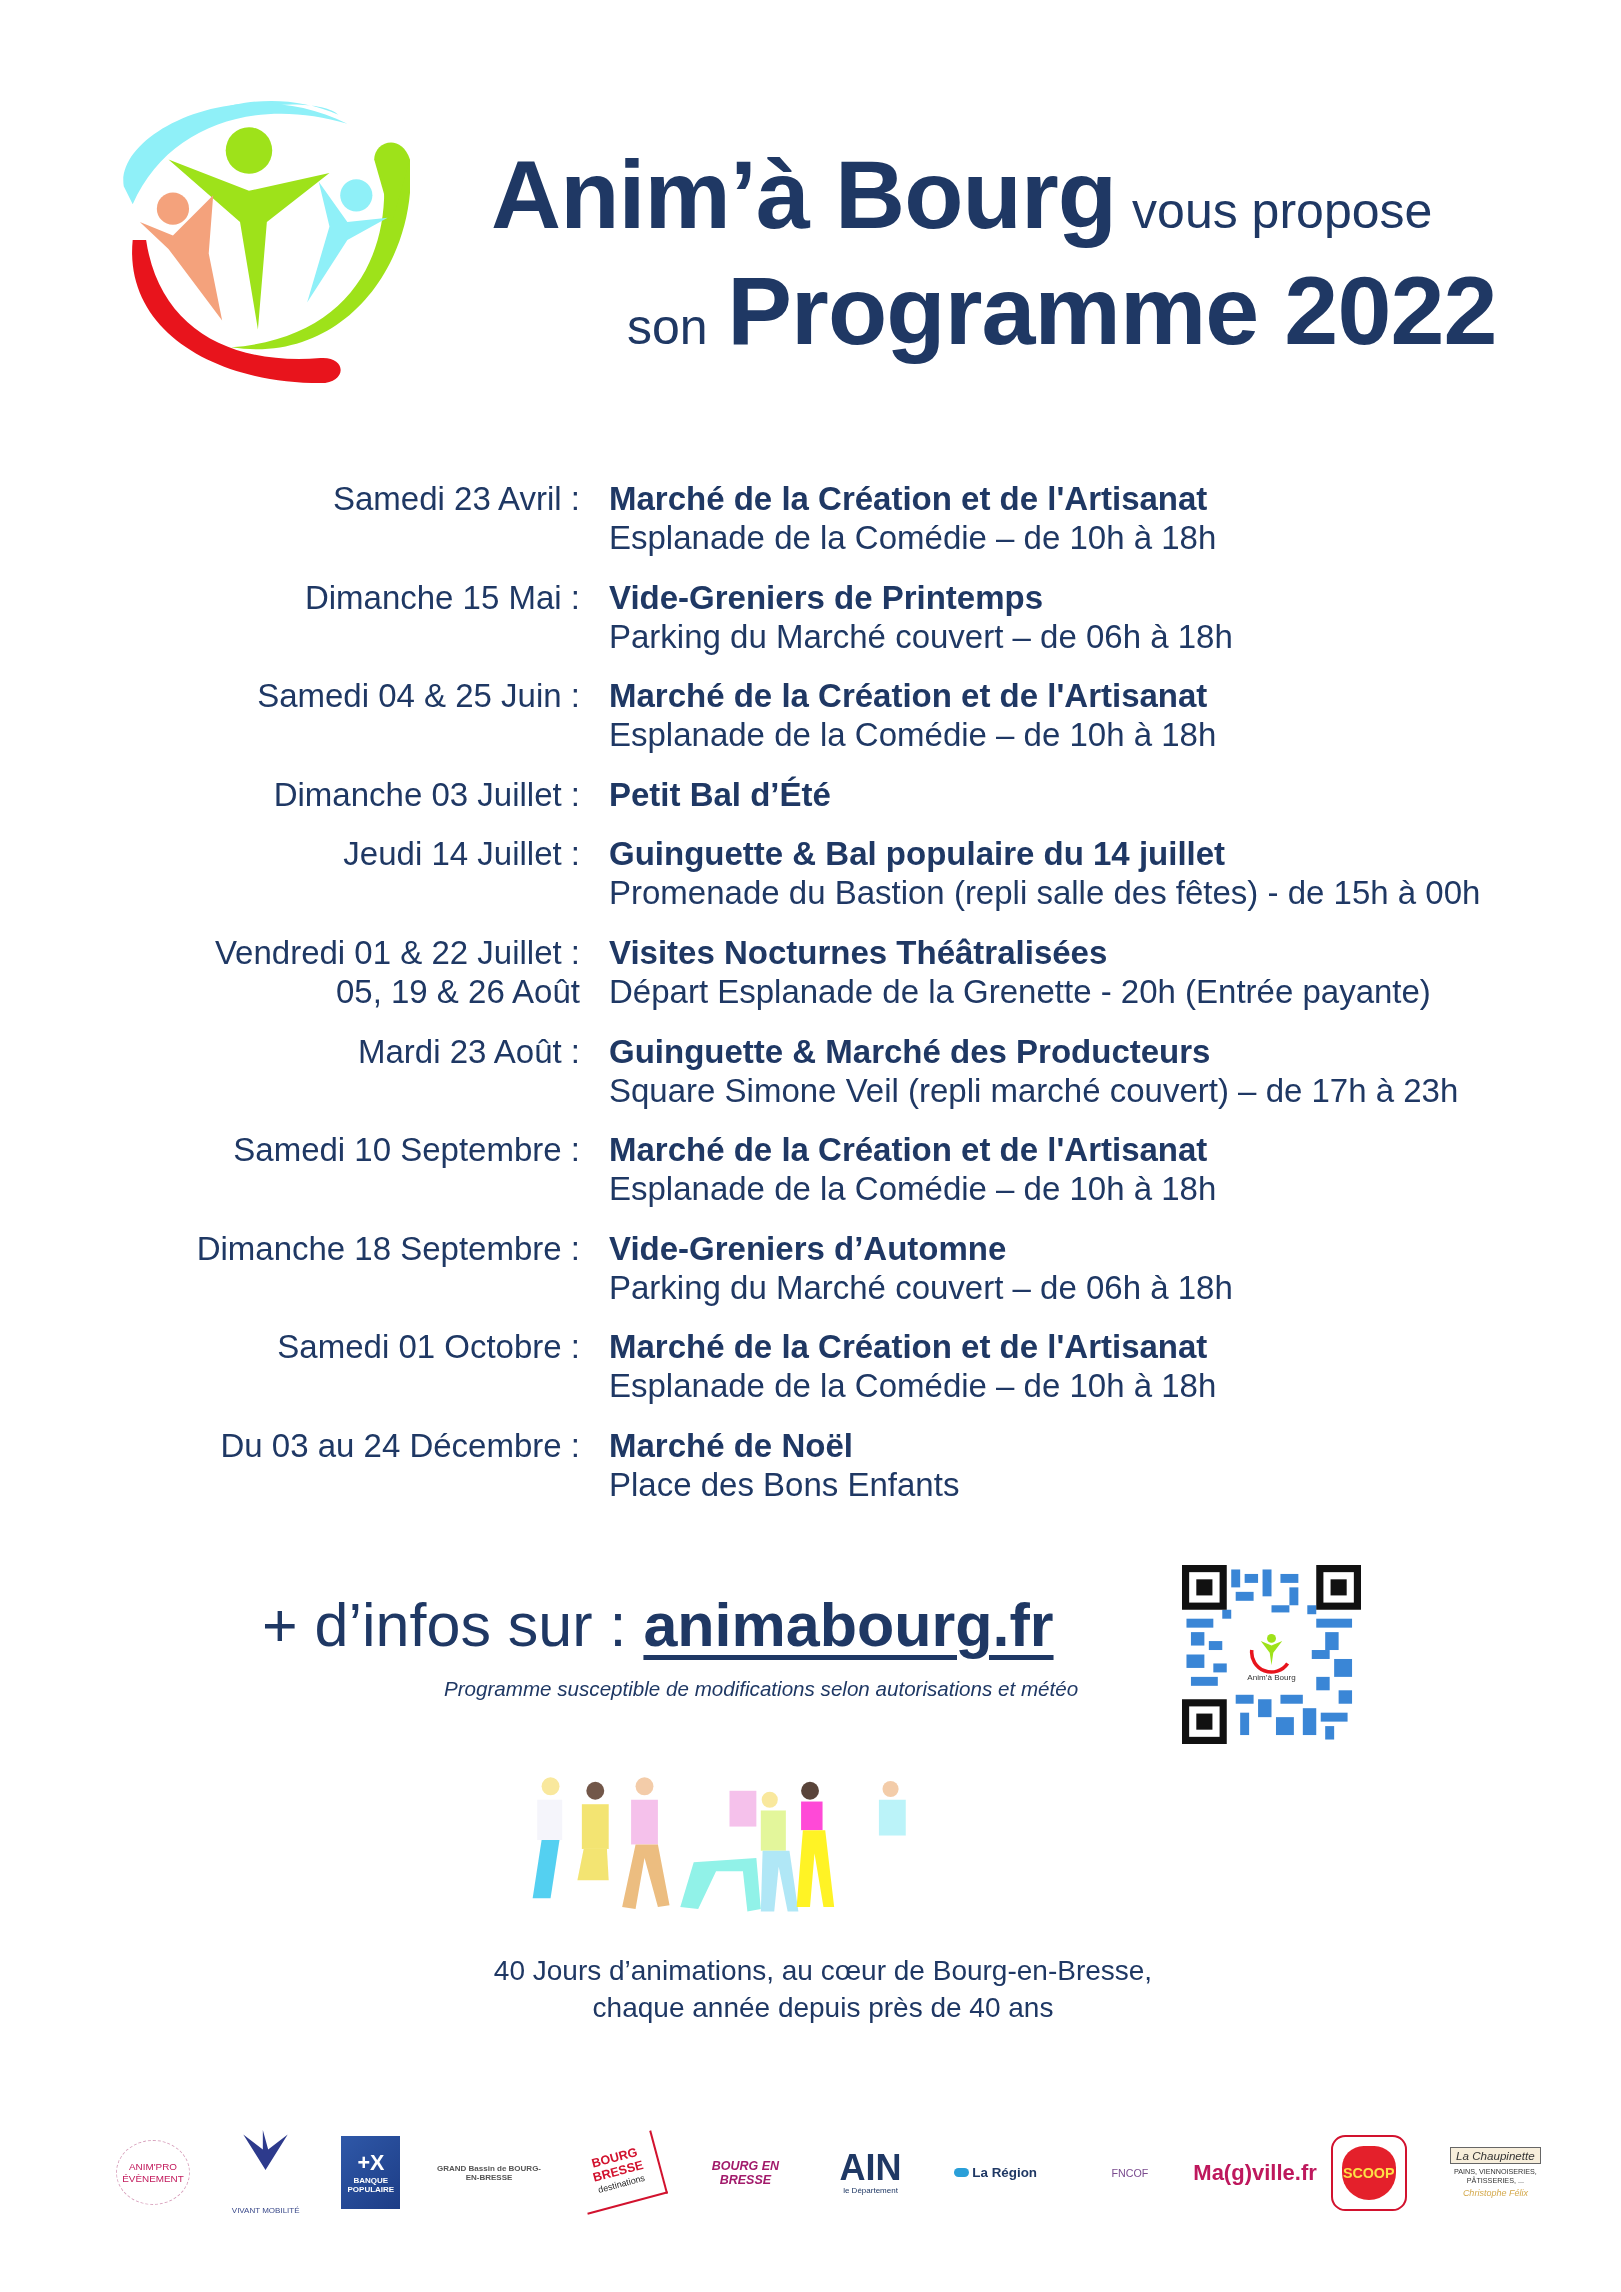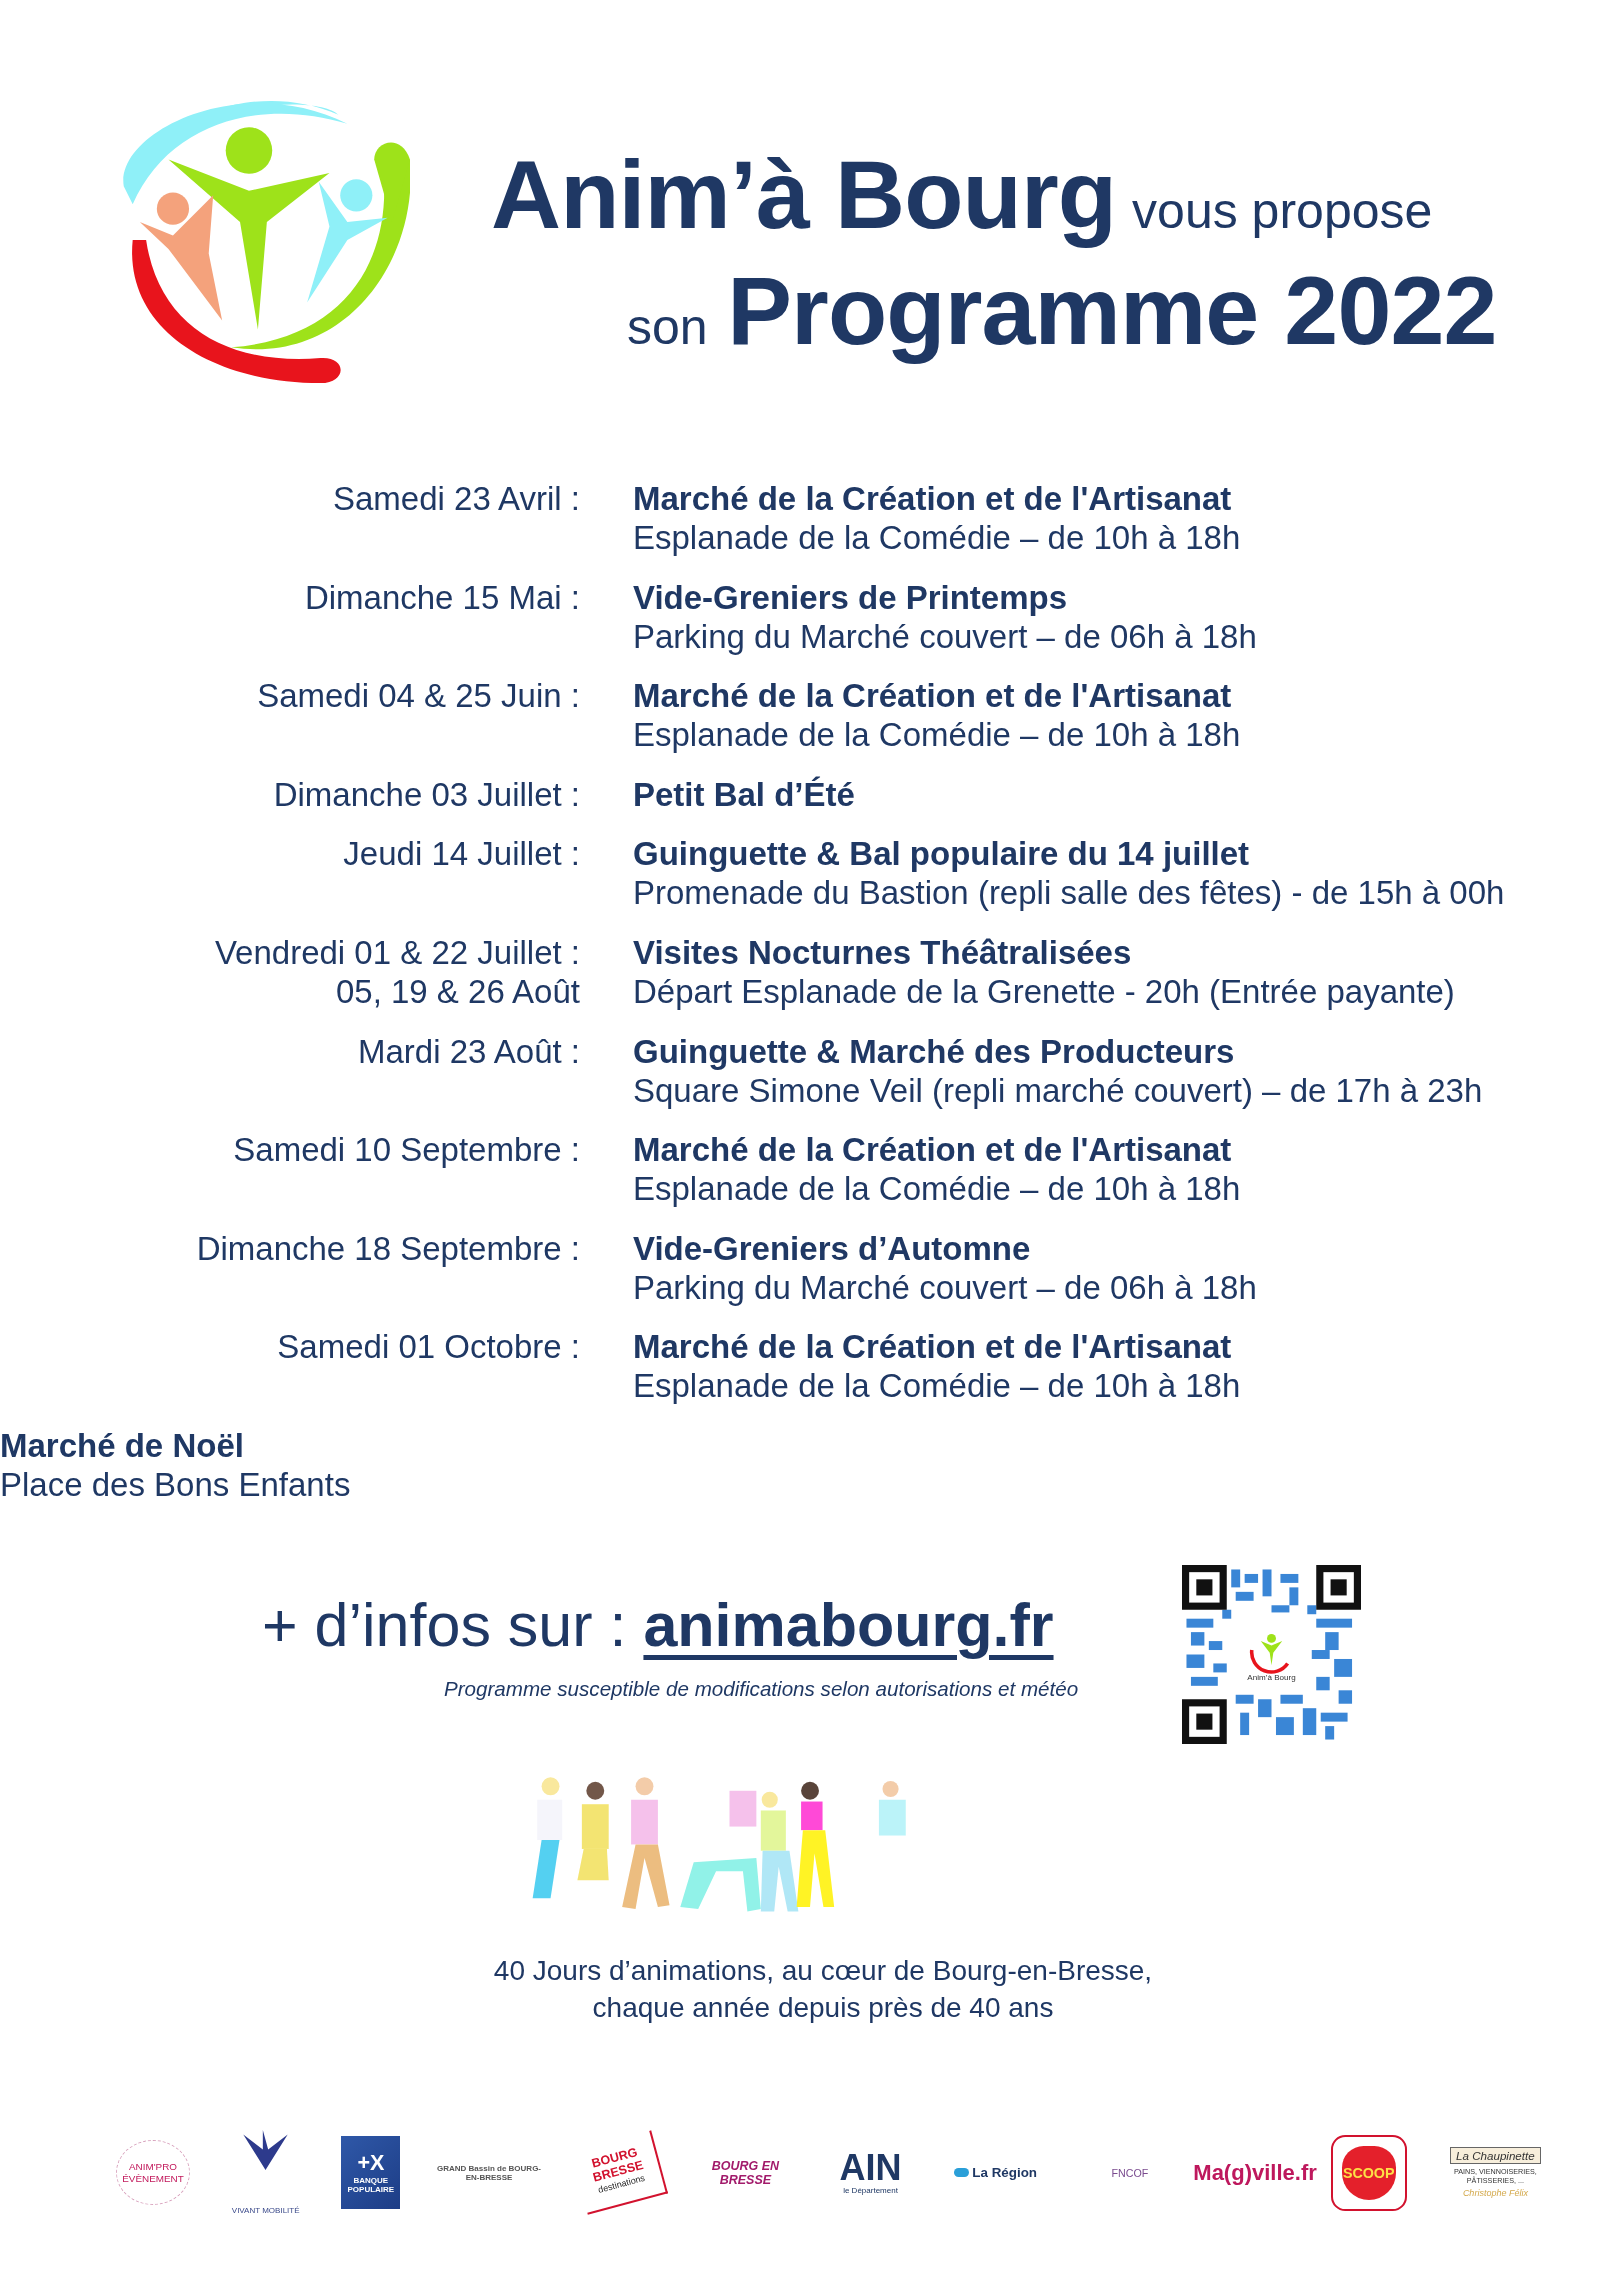"Samedi 23 Avril :" .event { gap: 24px -> none }
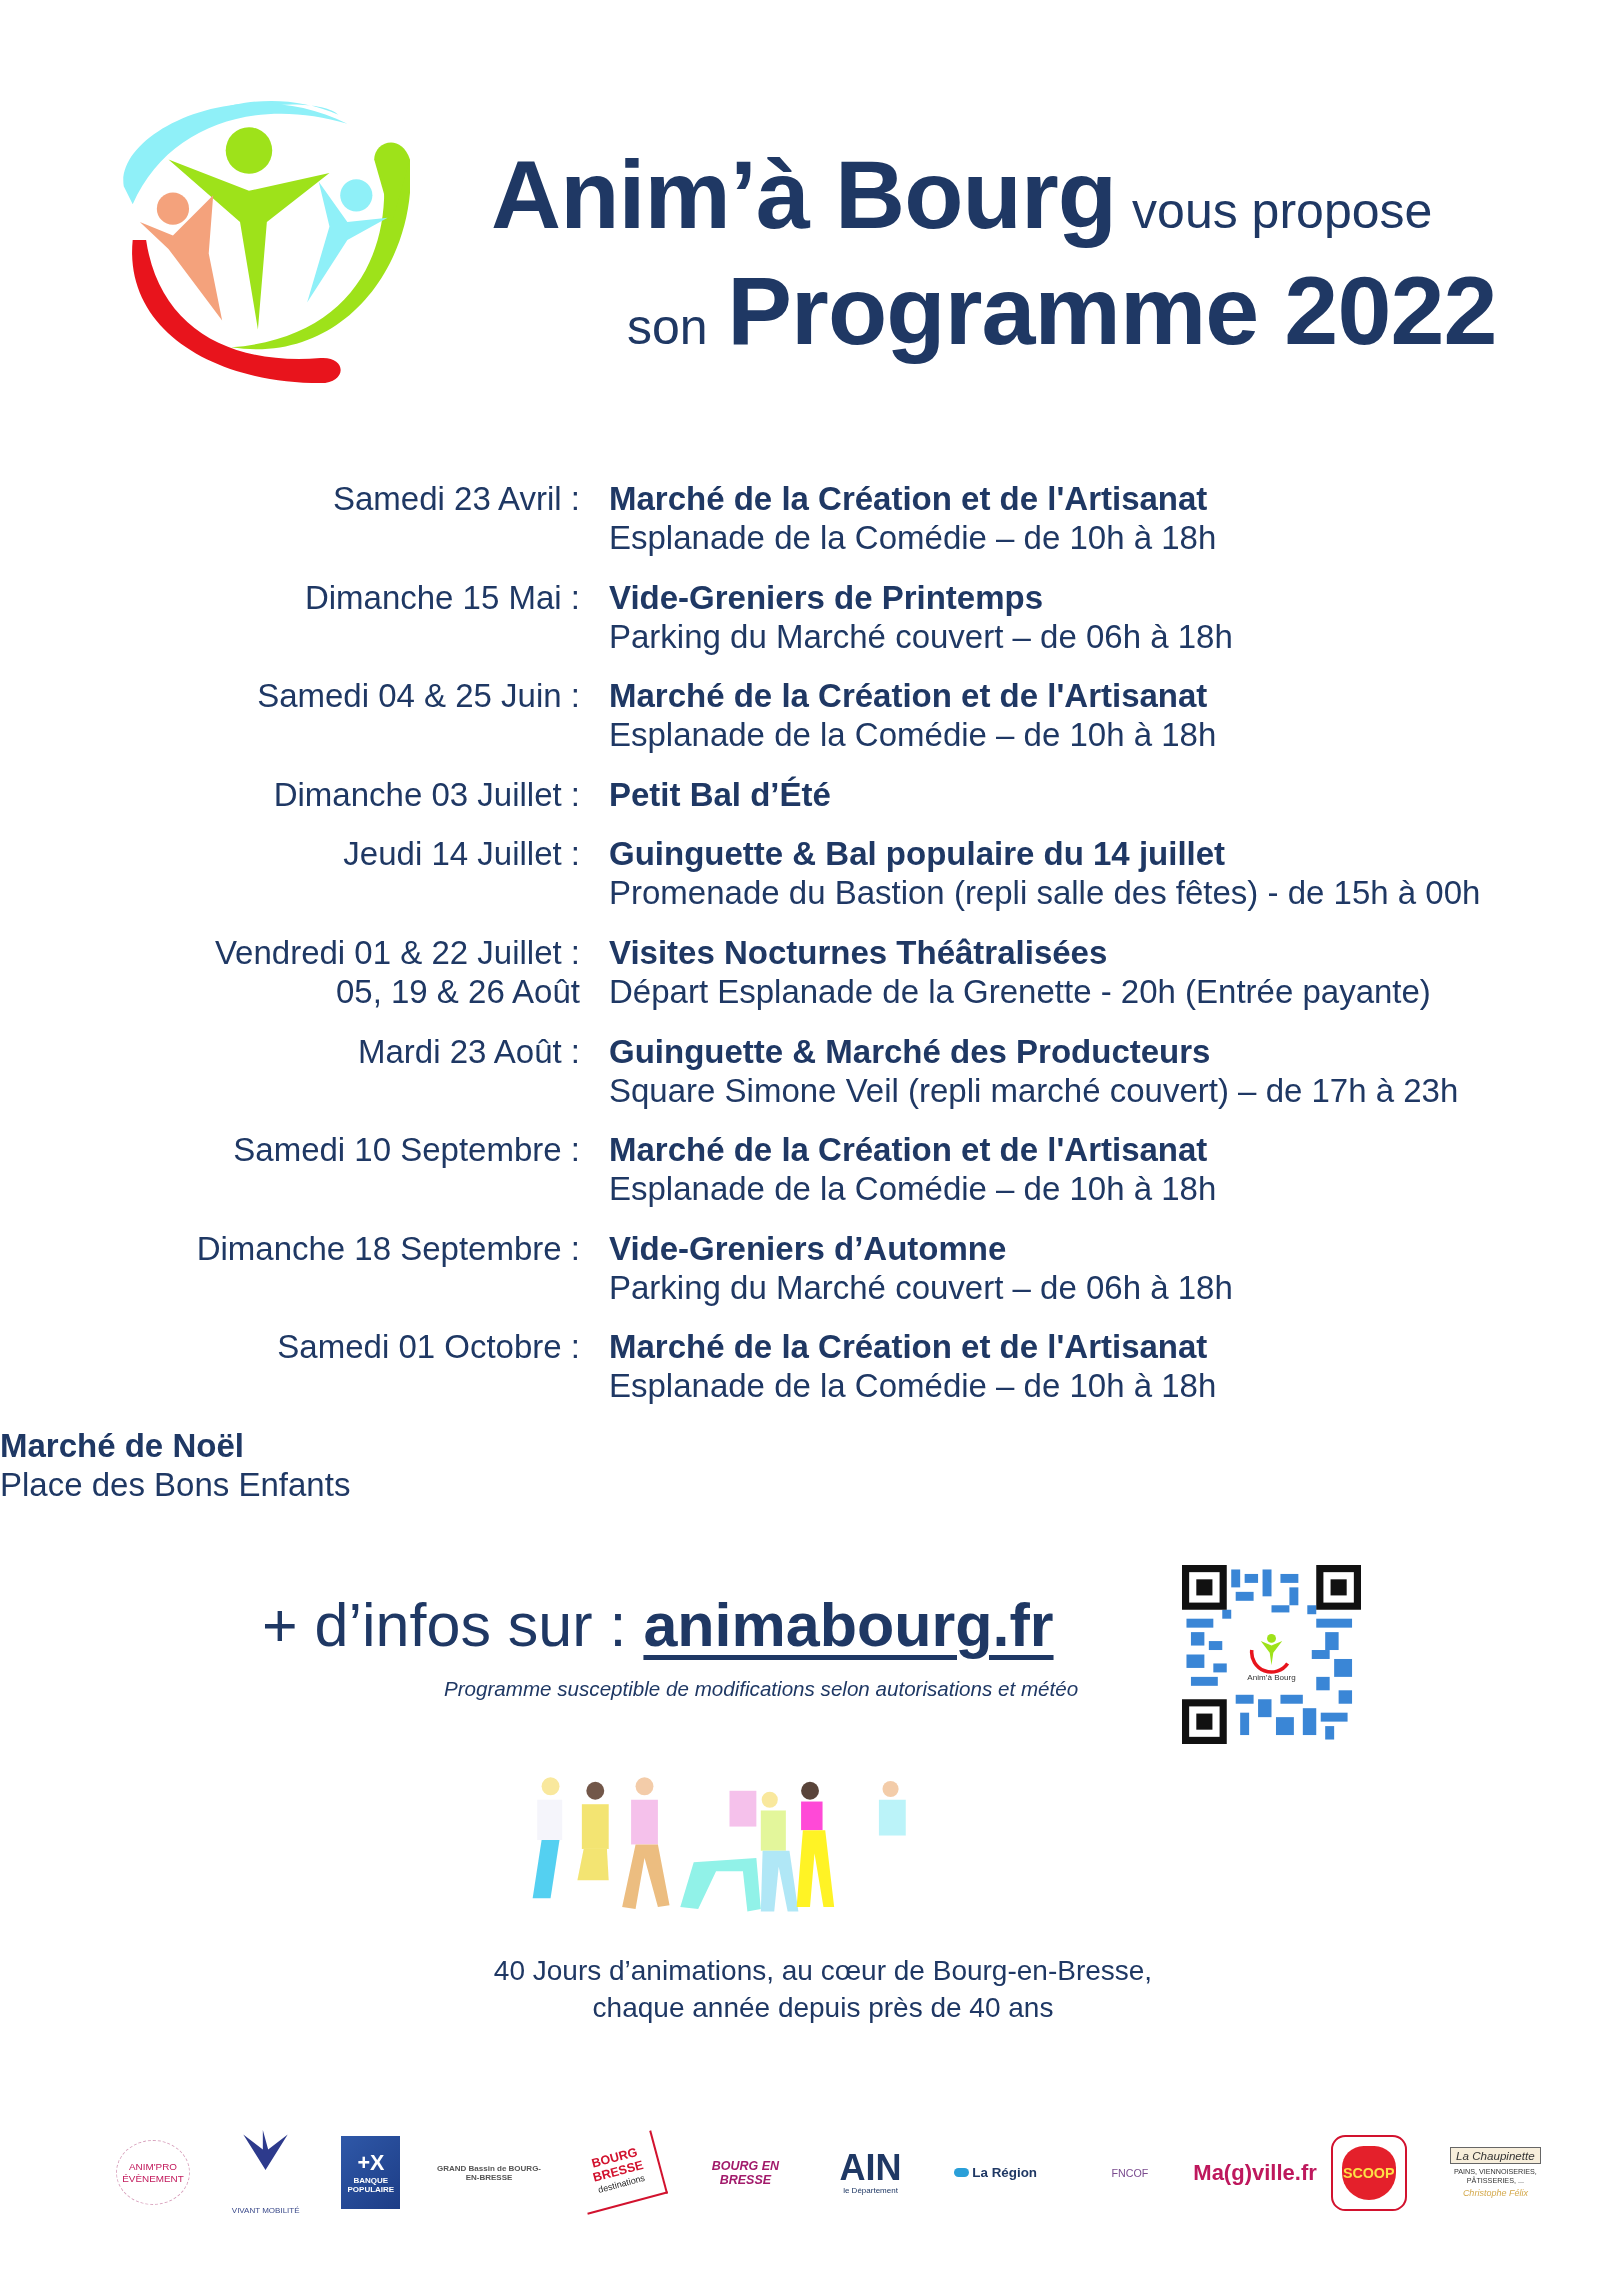"Du 03 au 24 Décembre" div.date { html: none -> <div>Du 03 au 24 Décembre :</div> }
